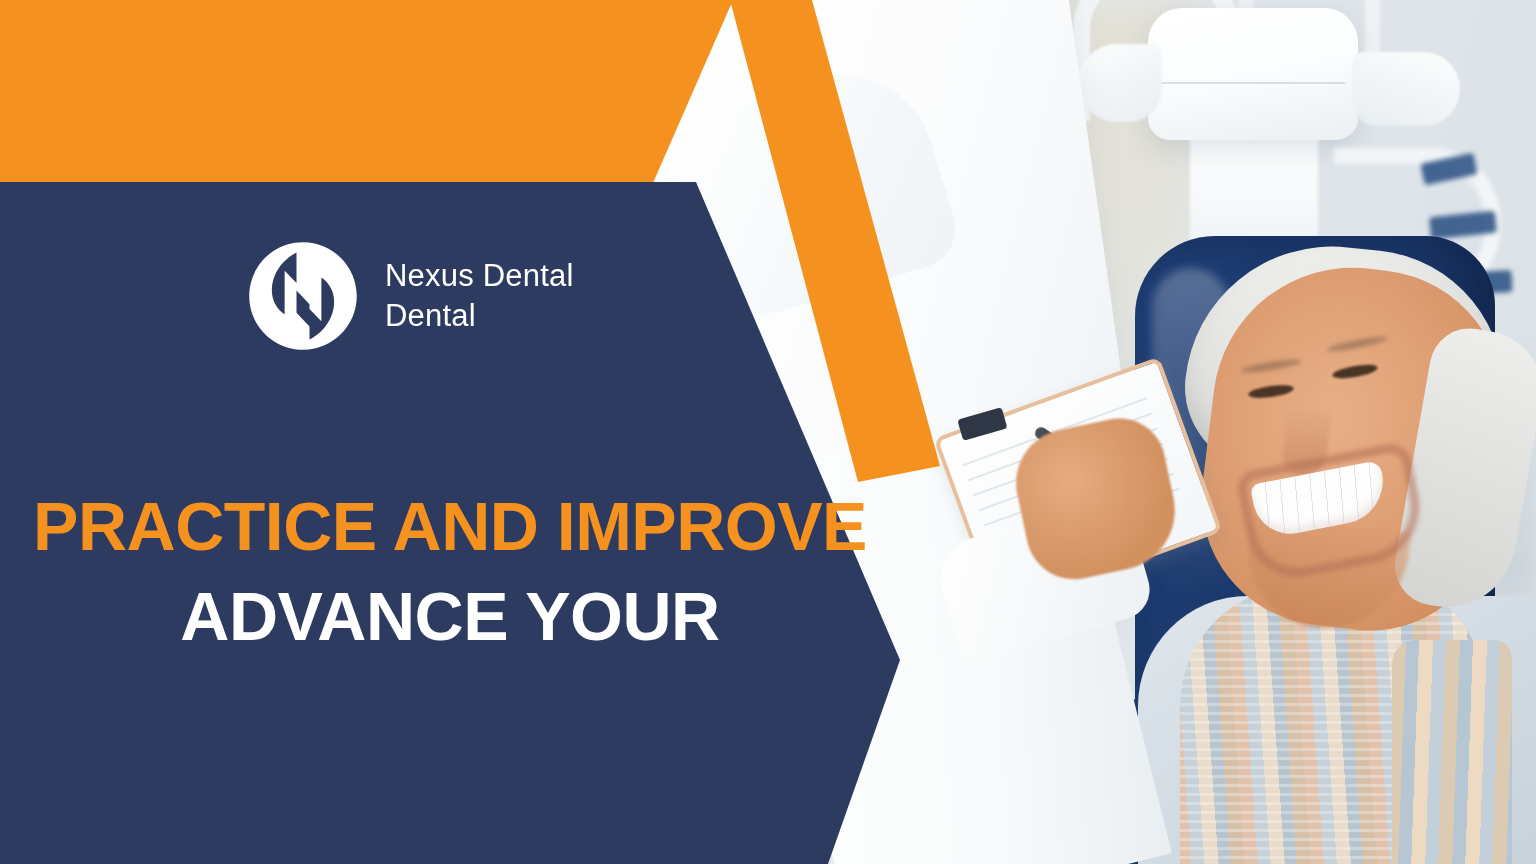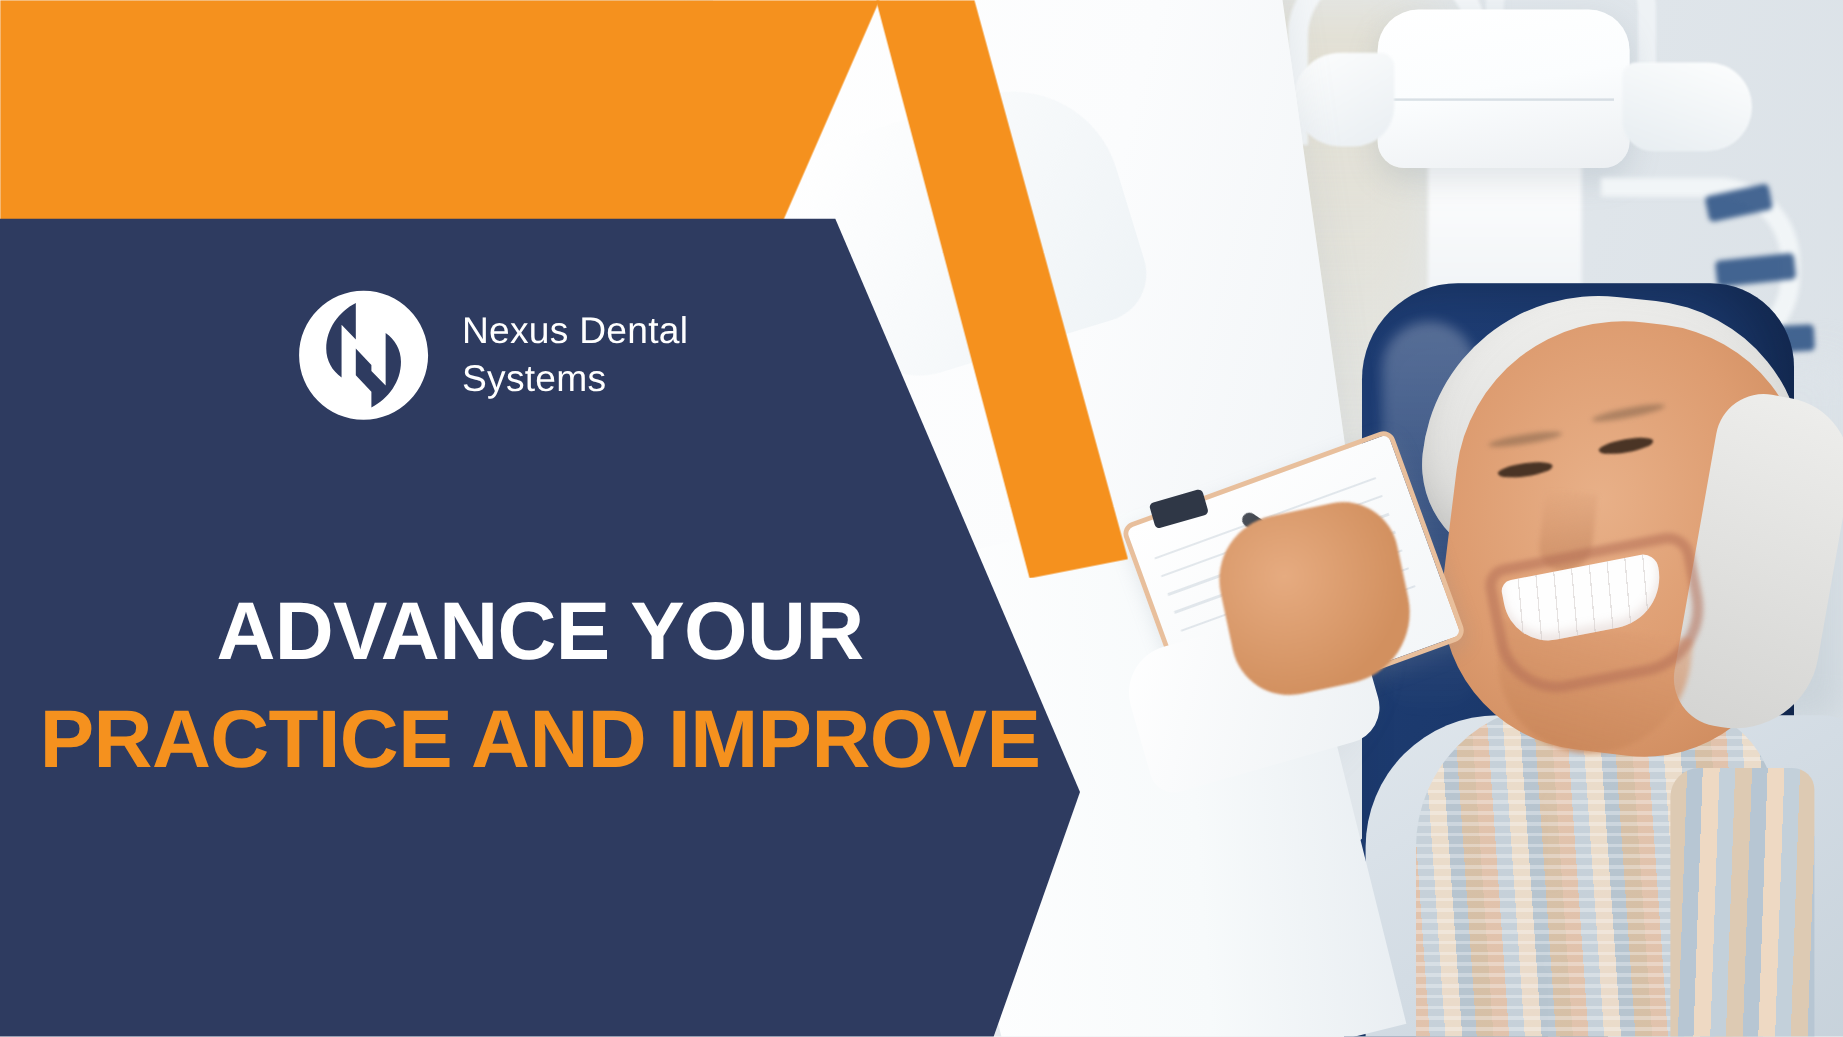"Systems" span.l2 { text: Systems -> Dental }
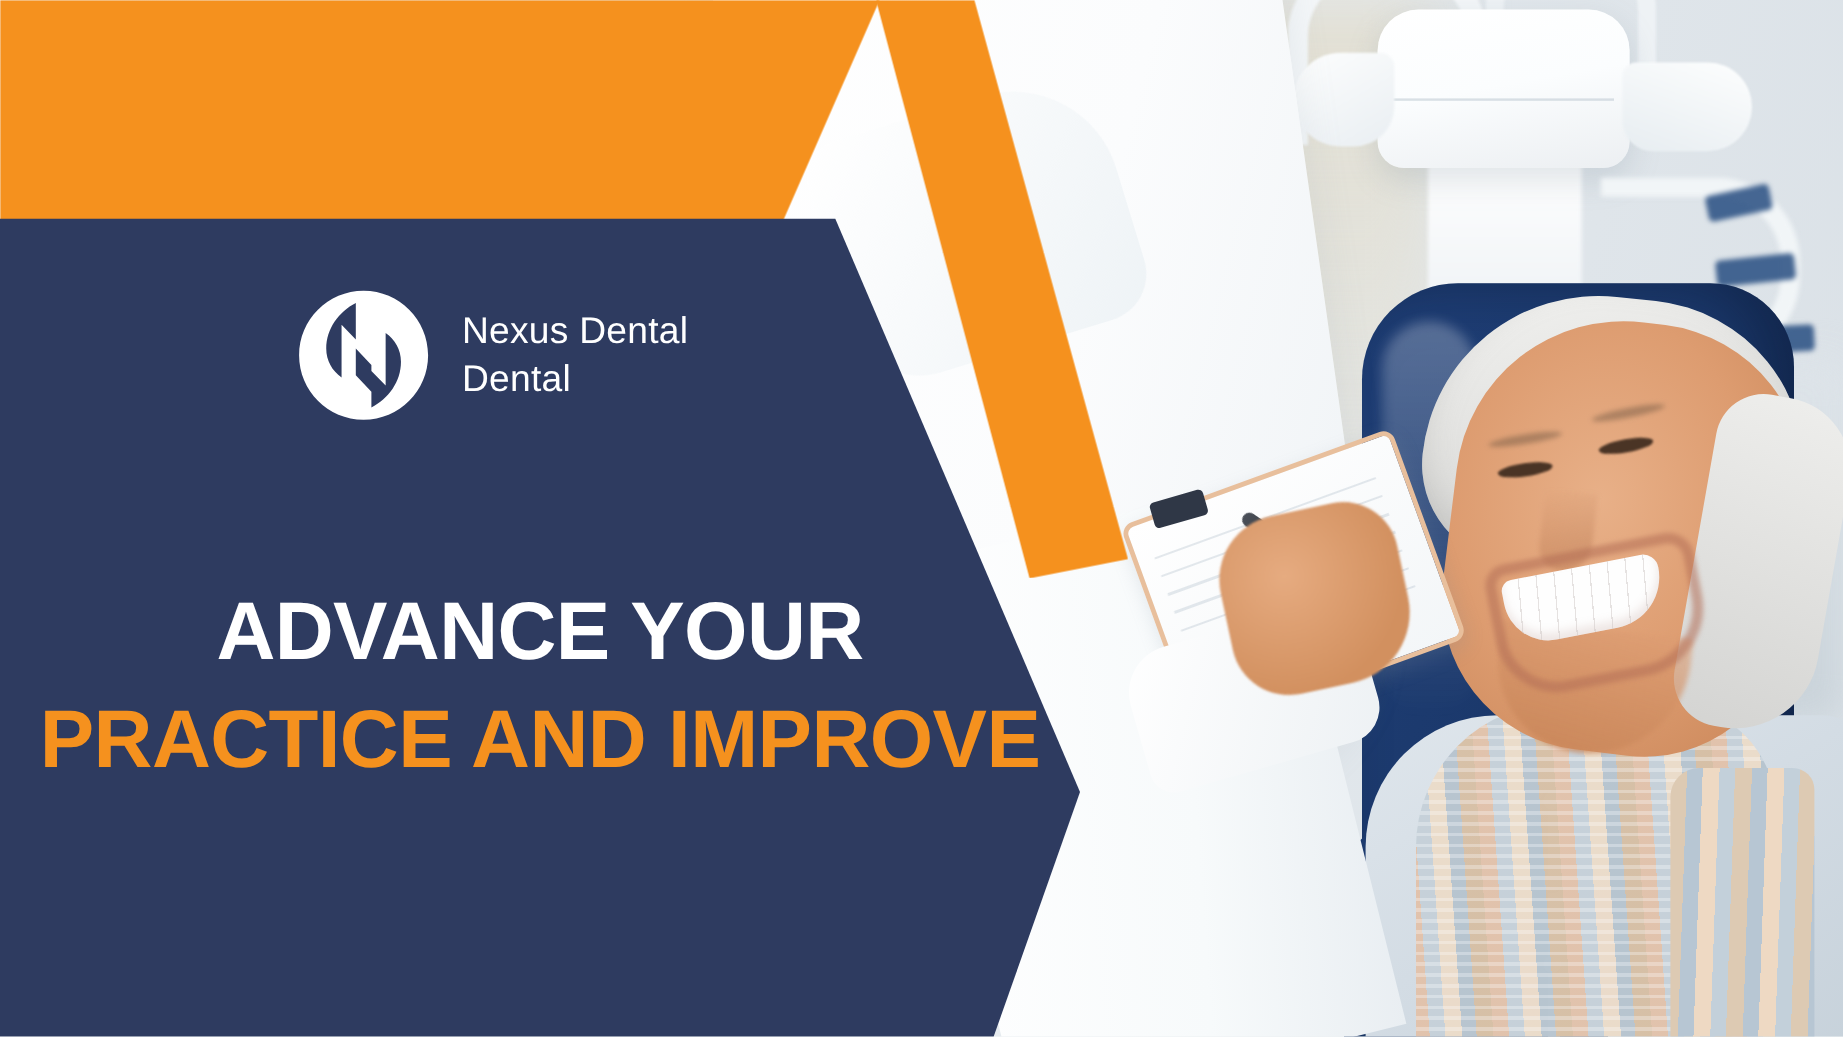"ADVANCE YOUR" span.line { order: before "PRACTICE AND IMPROVE" -> after "PRACTICE AND IMPROVE" }
